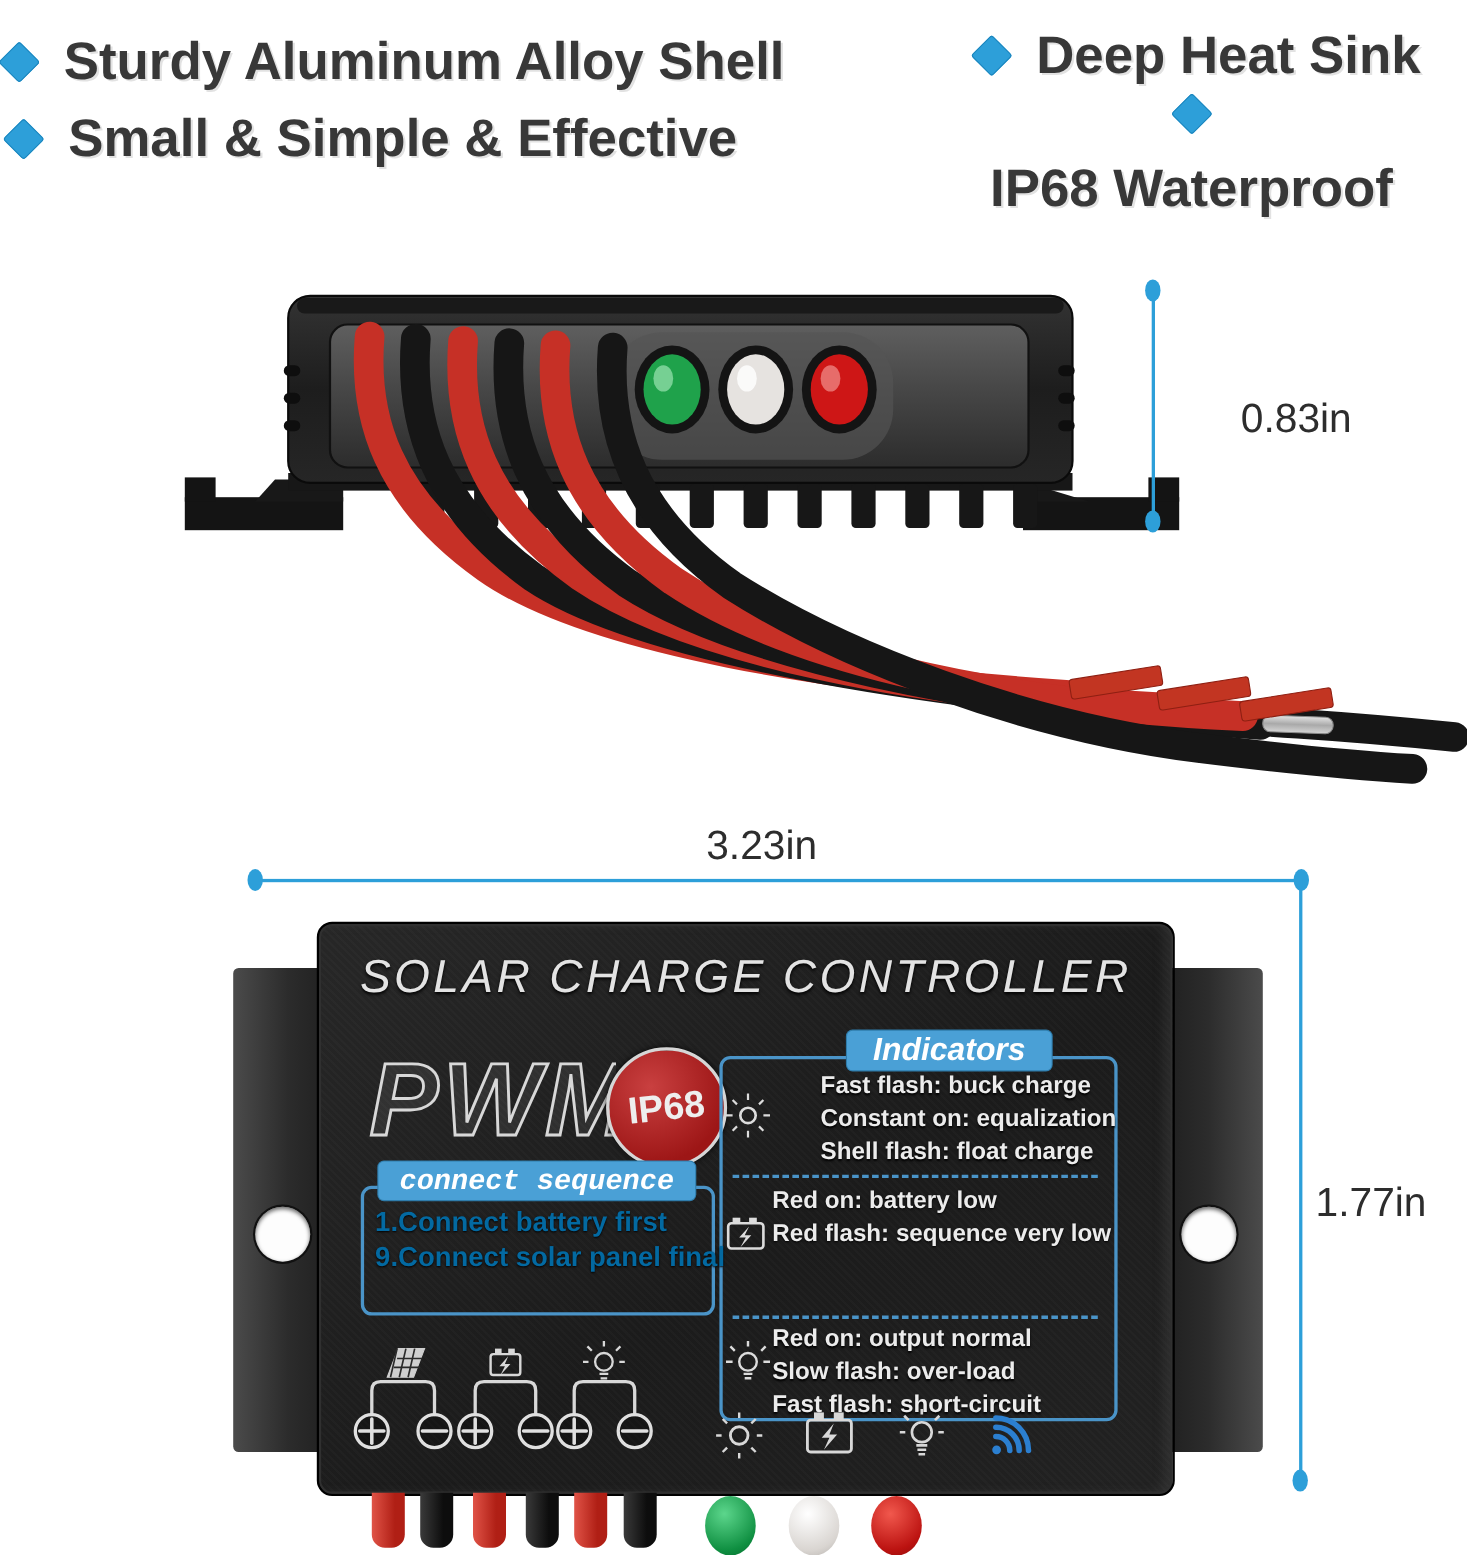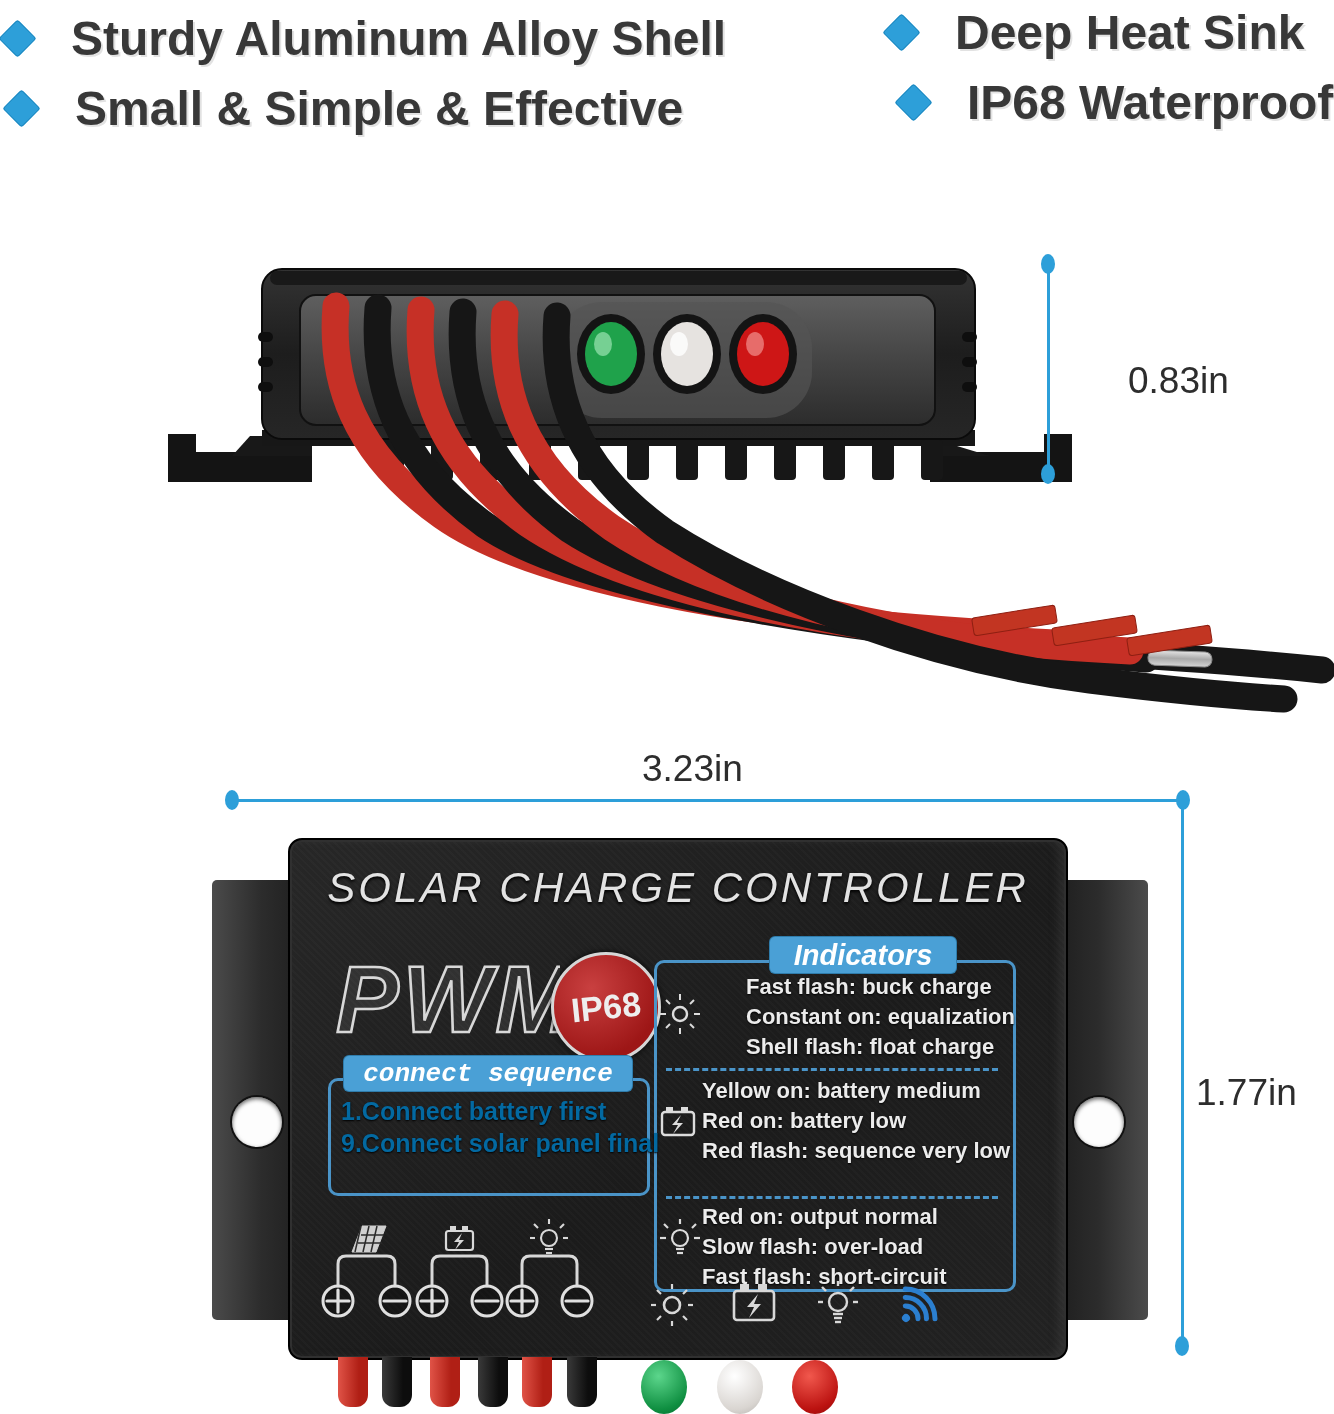"Sturdy Aluminum Alloy Shell" .feature { gap: 40px -> 27px; margin-top: none -> 18px }
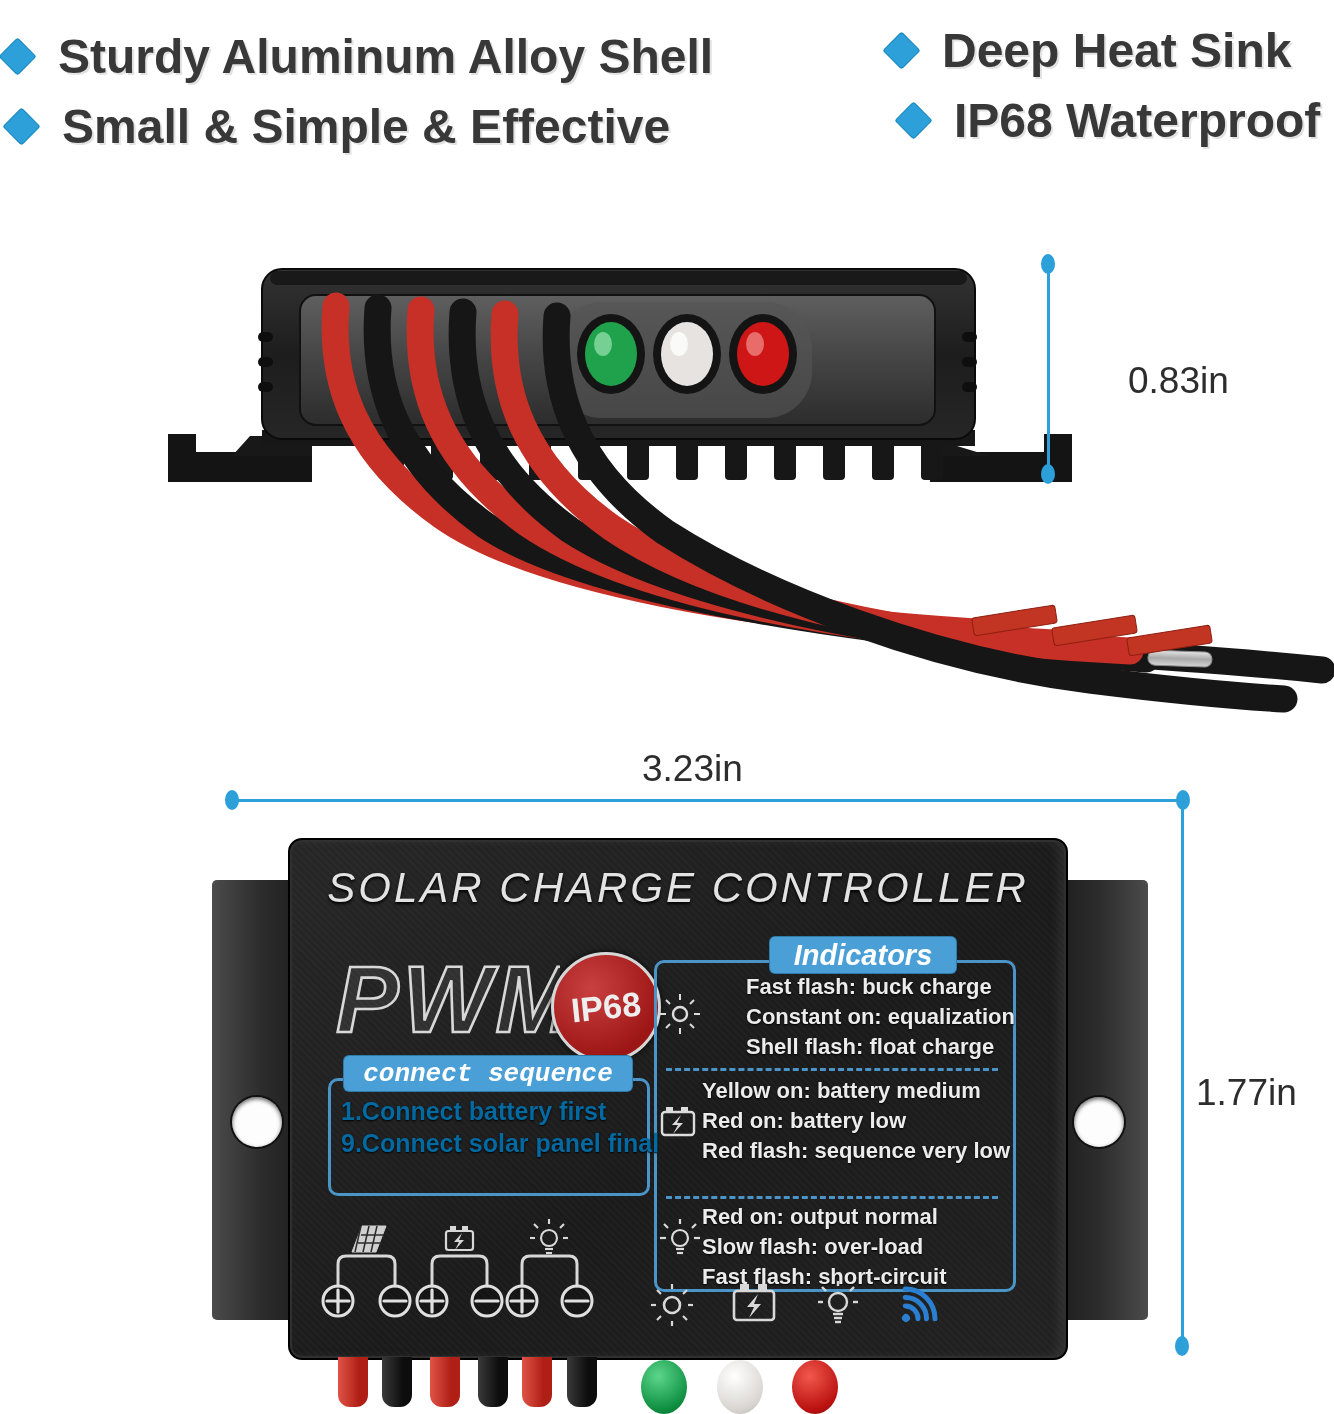"IP68 Waterproof" div.feature { flex-direction: none -> column }
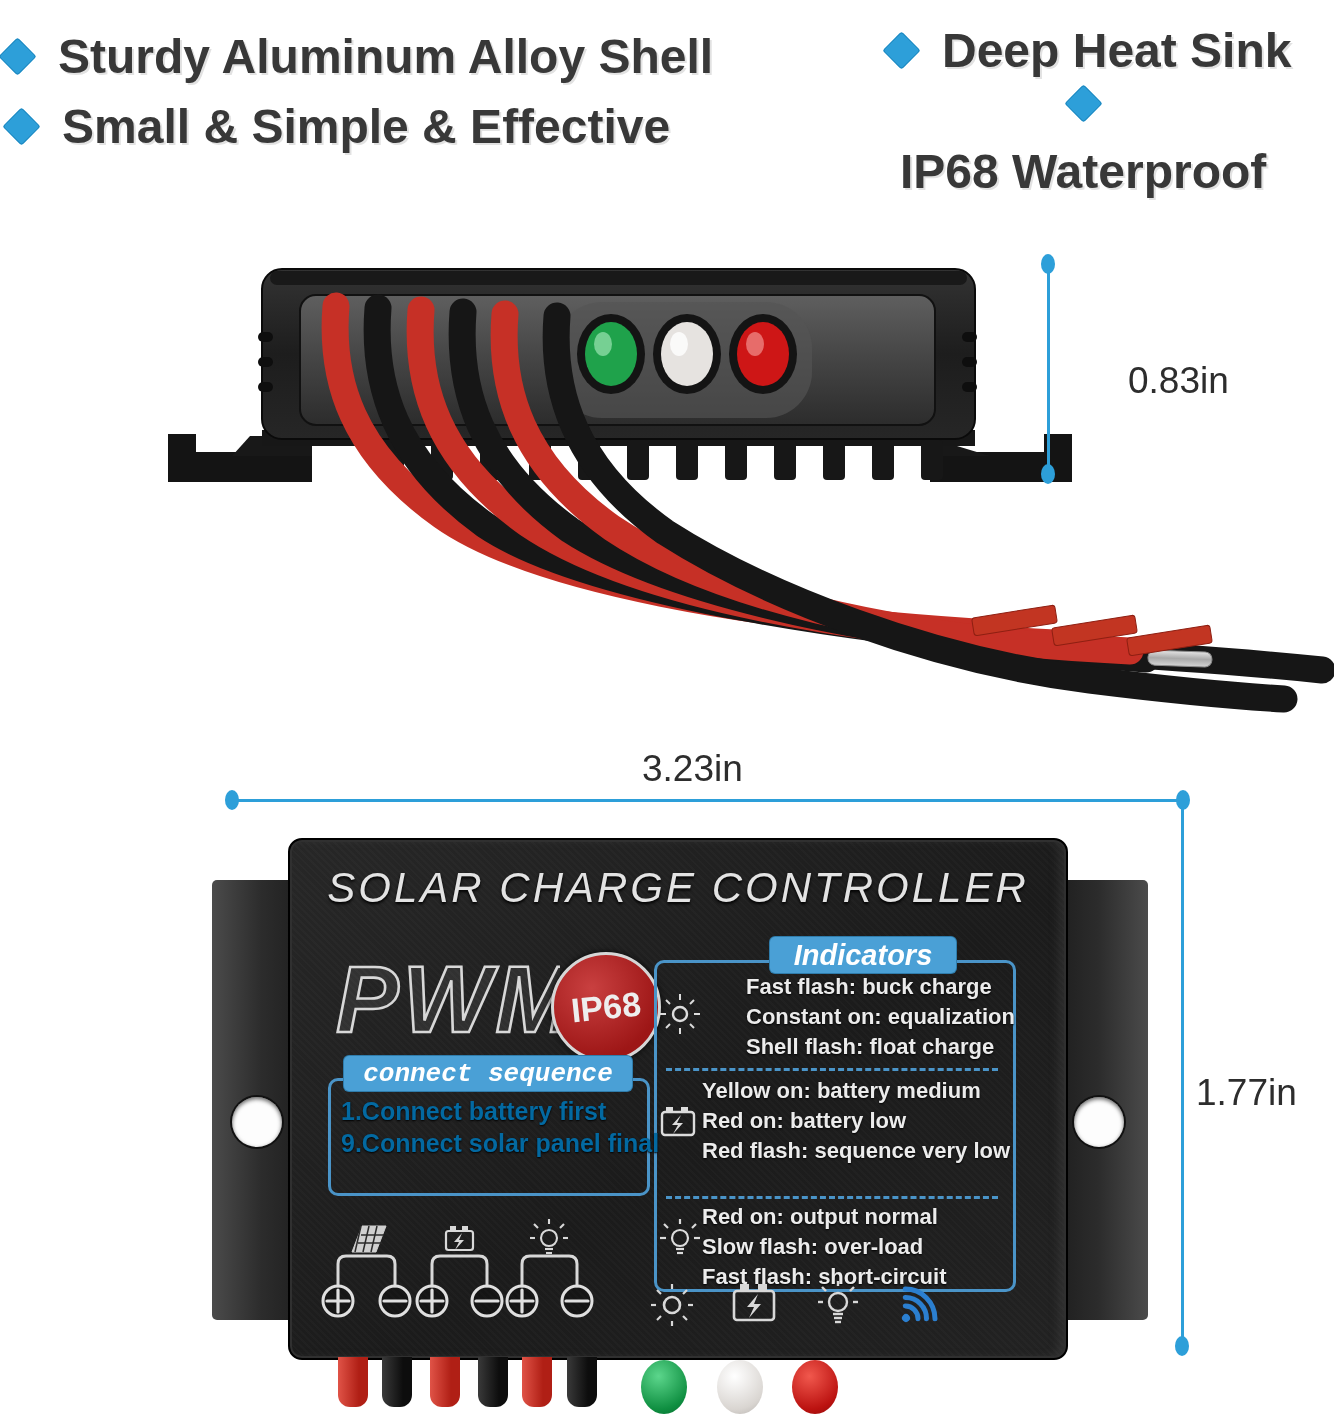"Yellow on: battery medium" div.ind-line { html: <div>Yellow on: battery medium</div> -> none }
